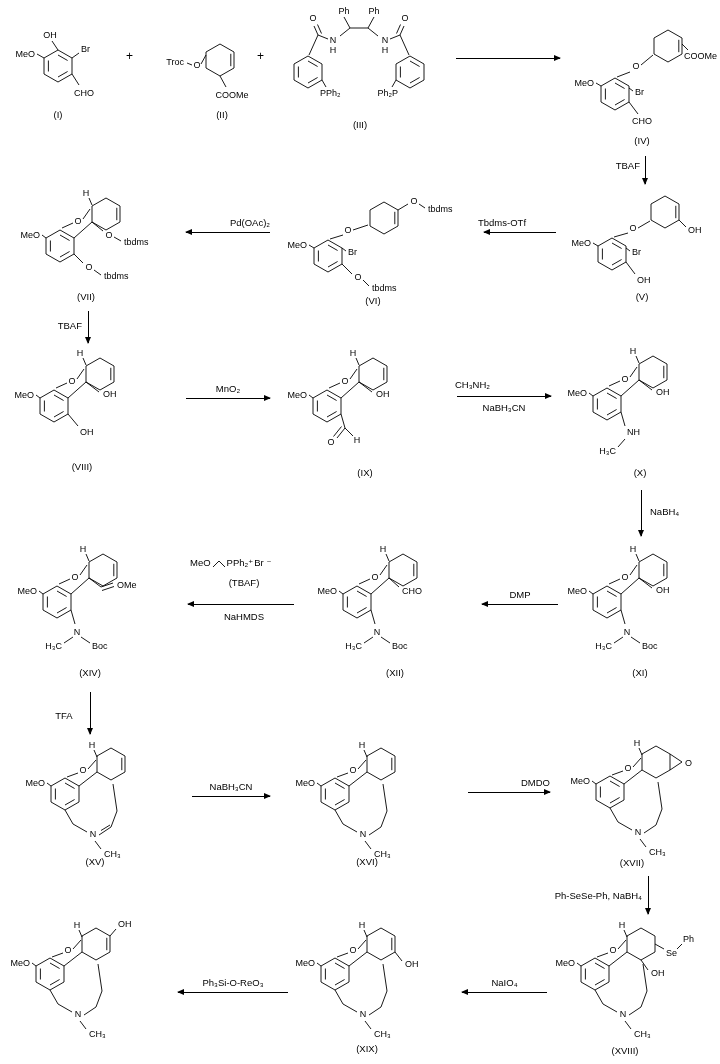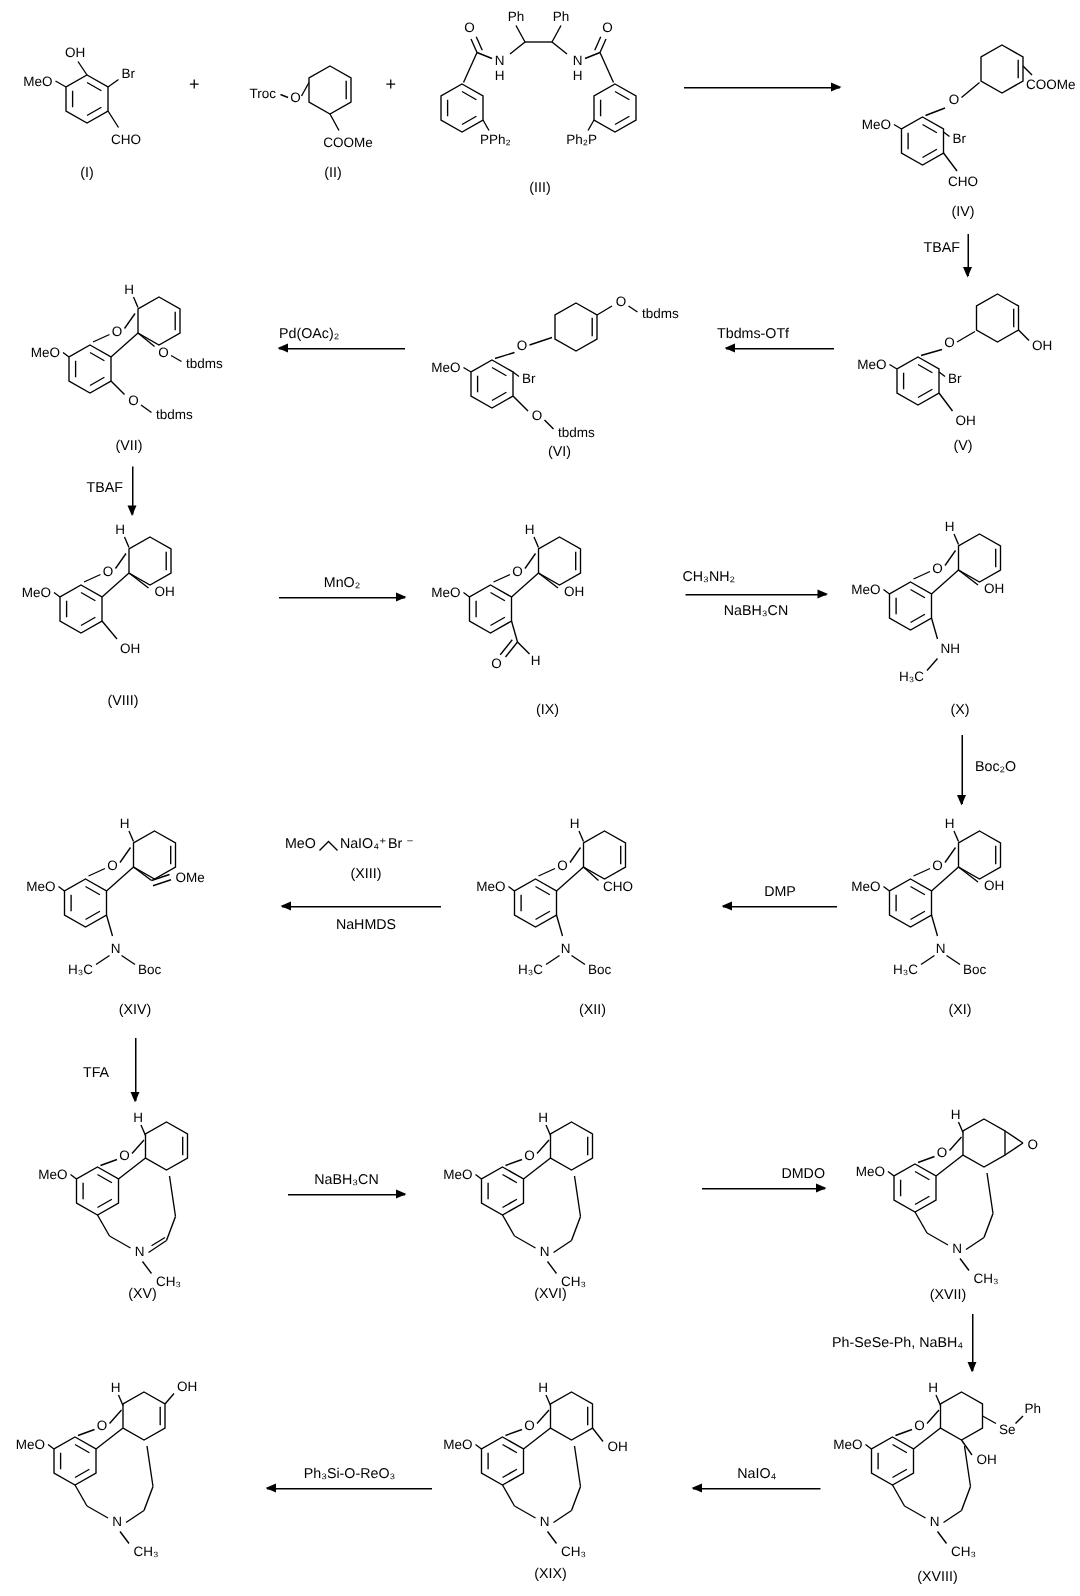"Pd(OAc)₂" div.lbl { text-align: left -> right }
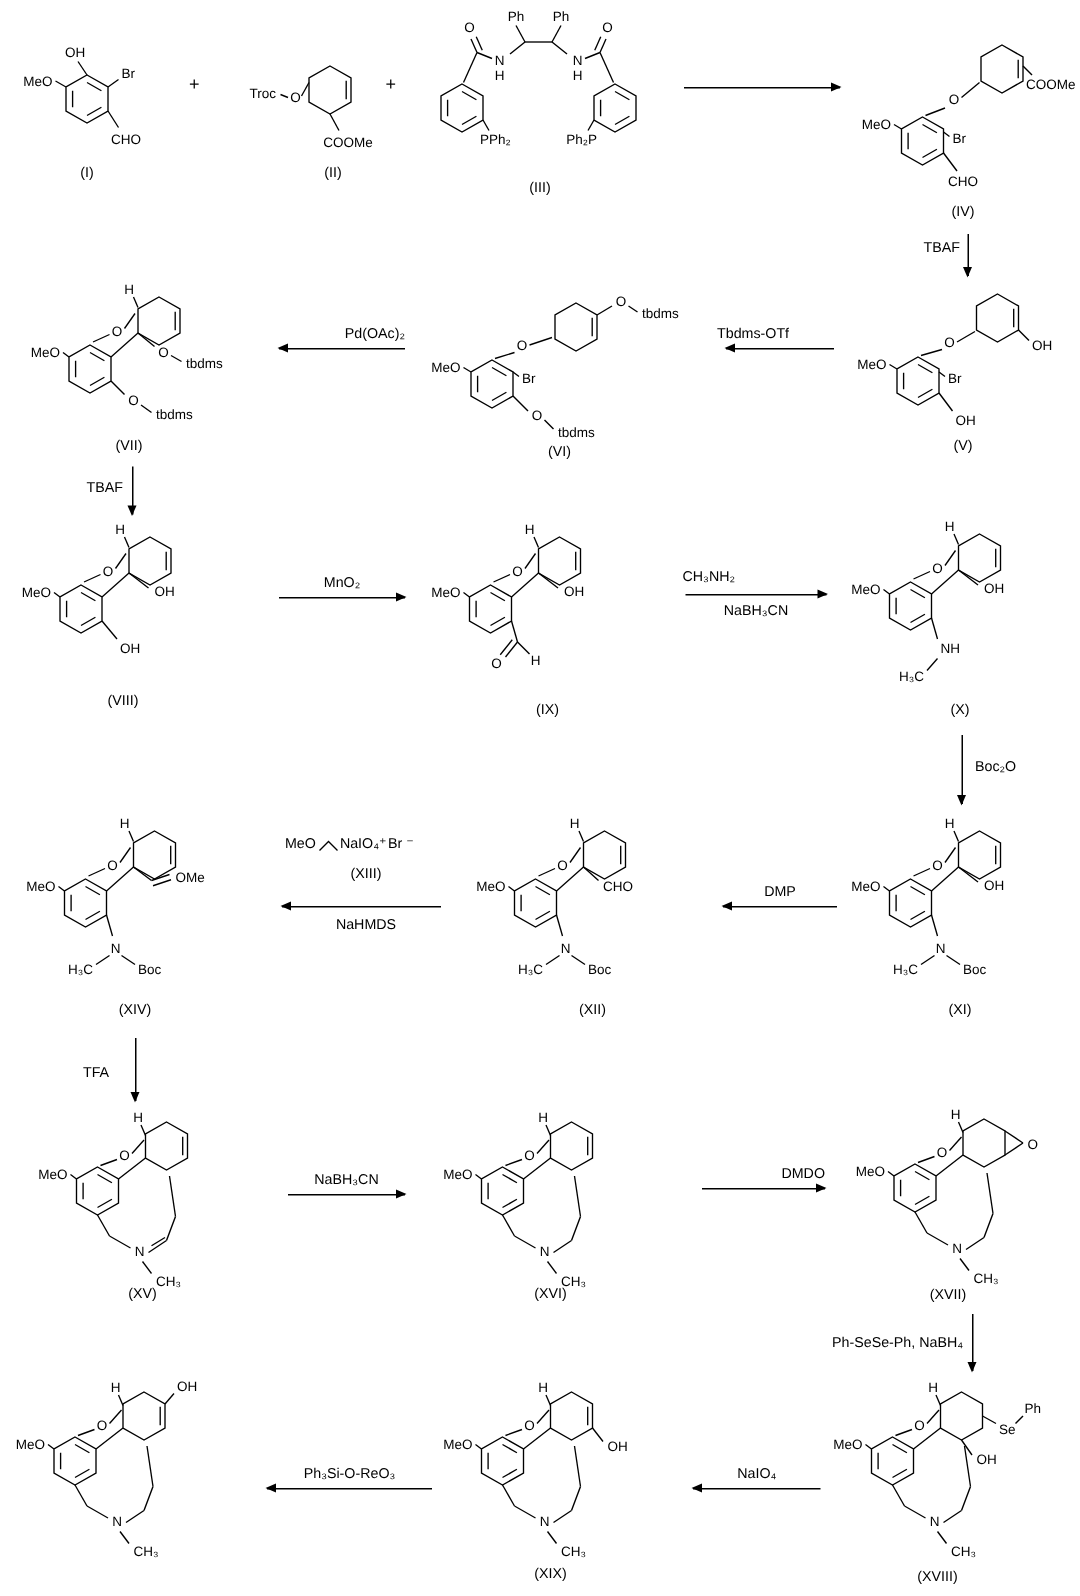"Boc₂O" div.lbl { text: Boc₂O -> NaBH₄ }
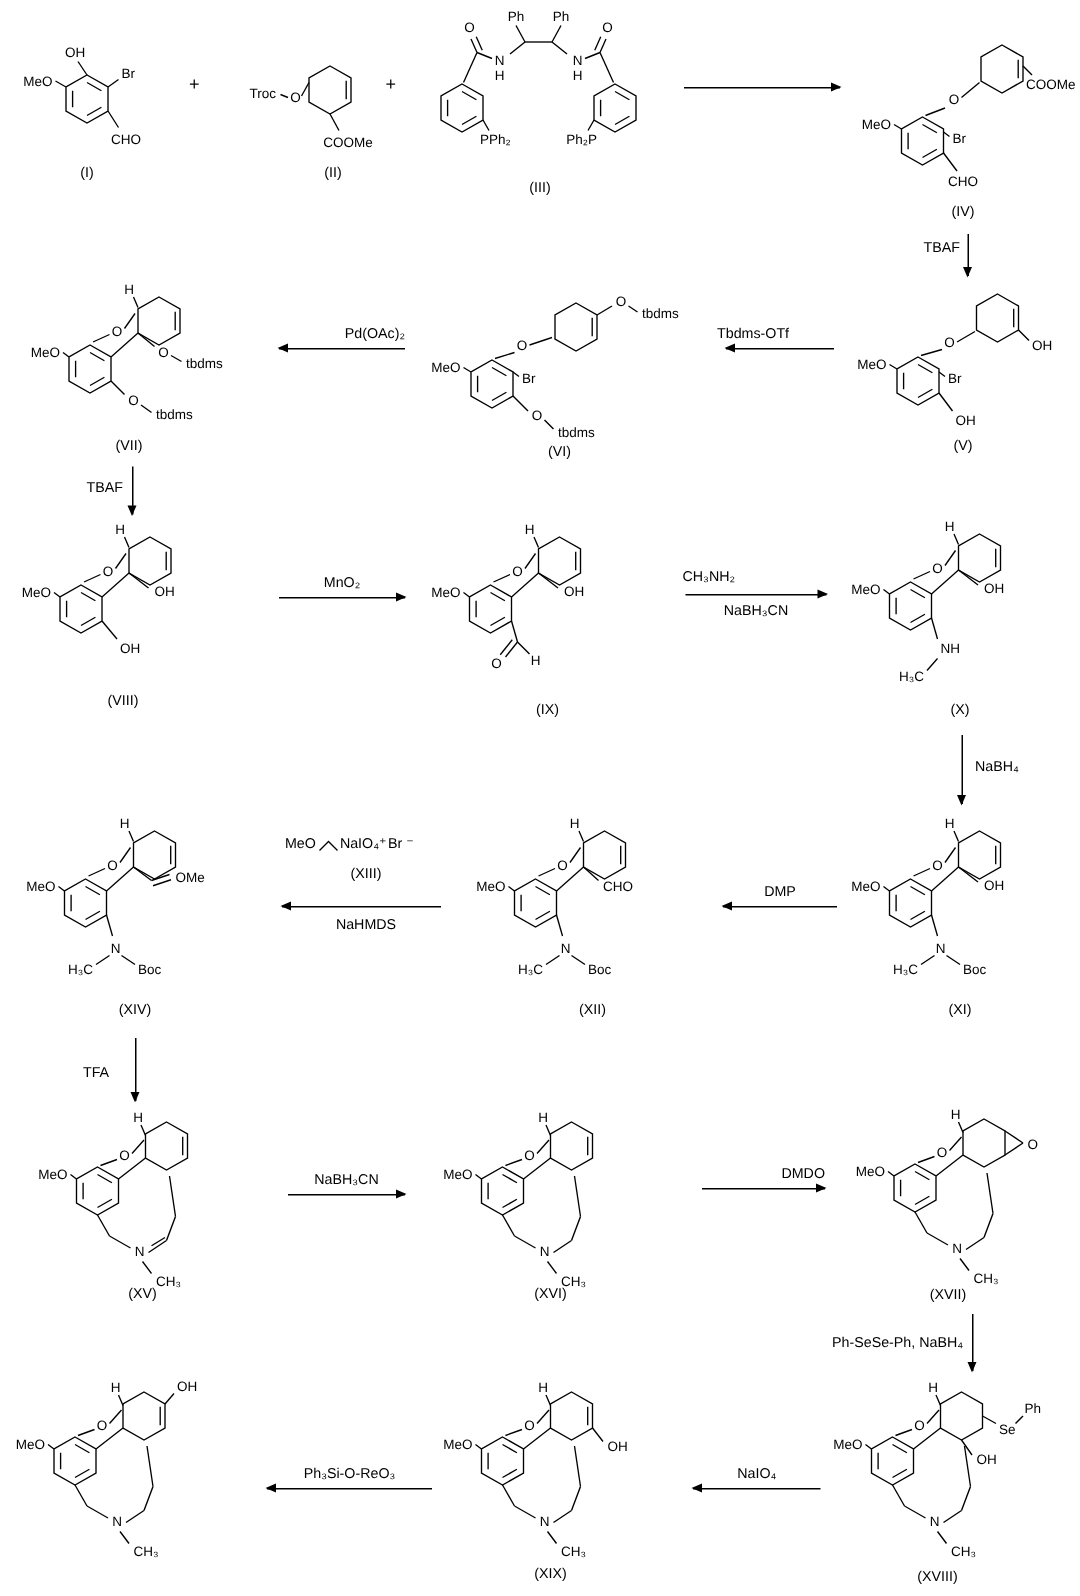"NaIO₄⁺" span { text: NaIO₄ -> PPh₂ }
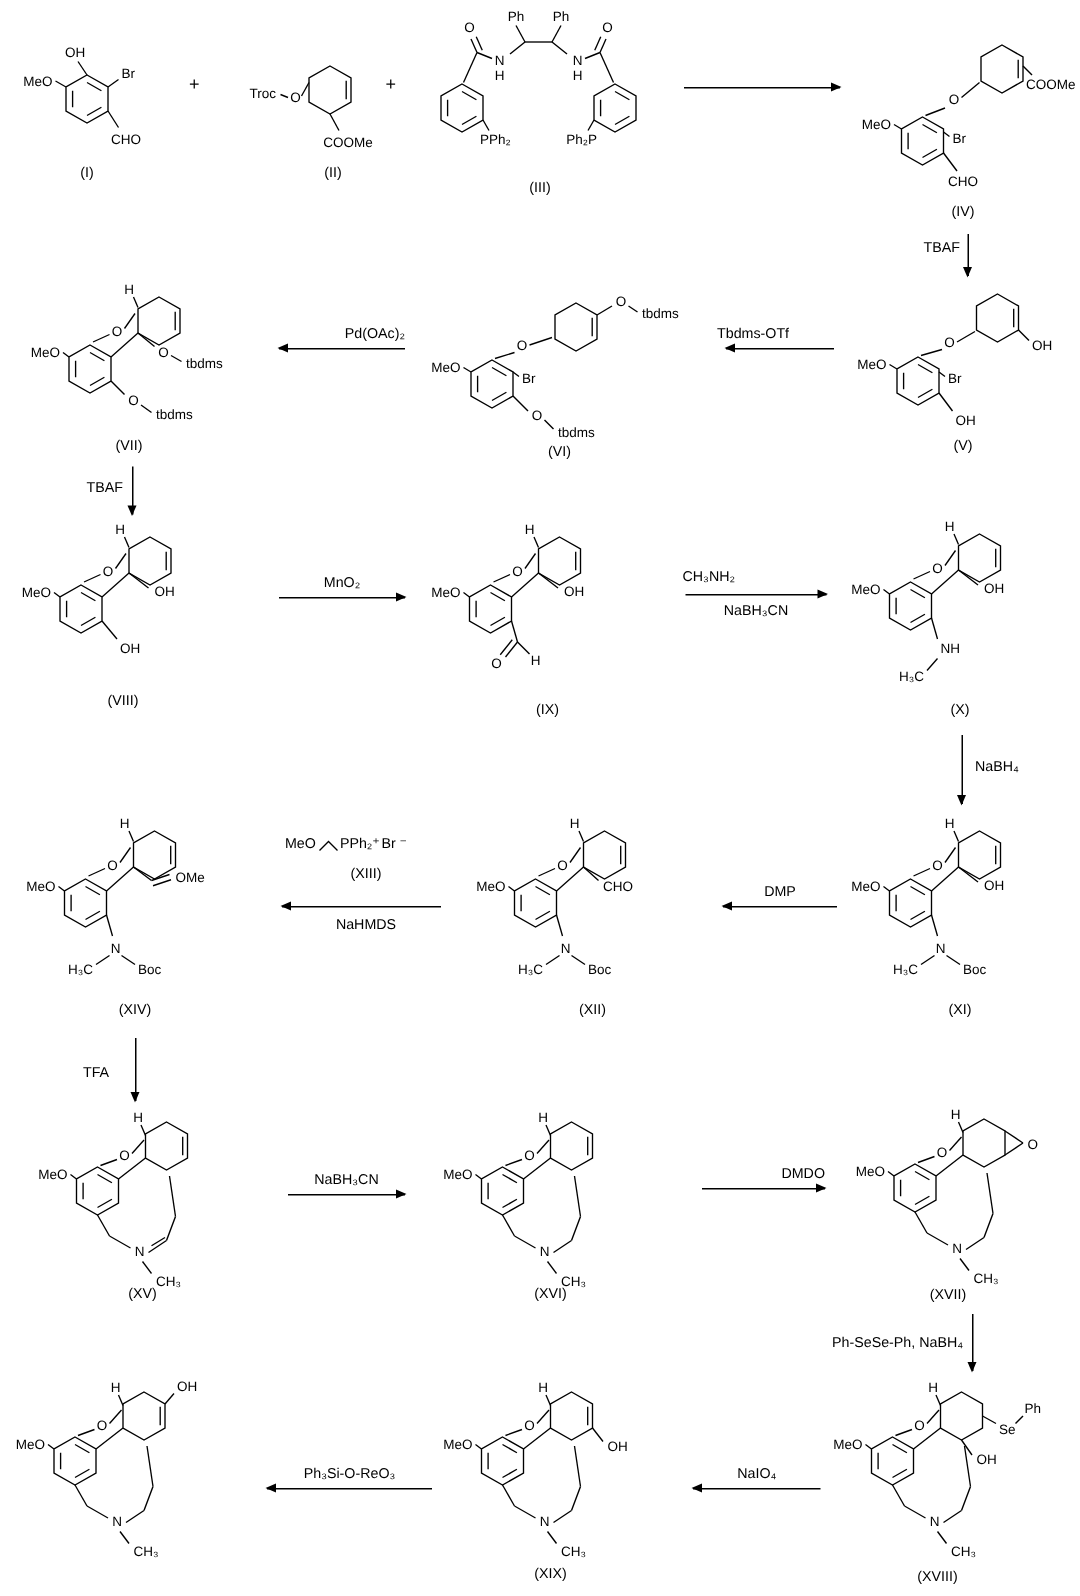"(XIII)" div.lbl { text: XIII -> TBAF }
